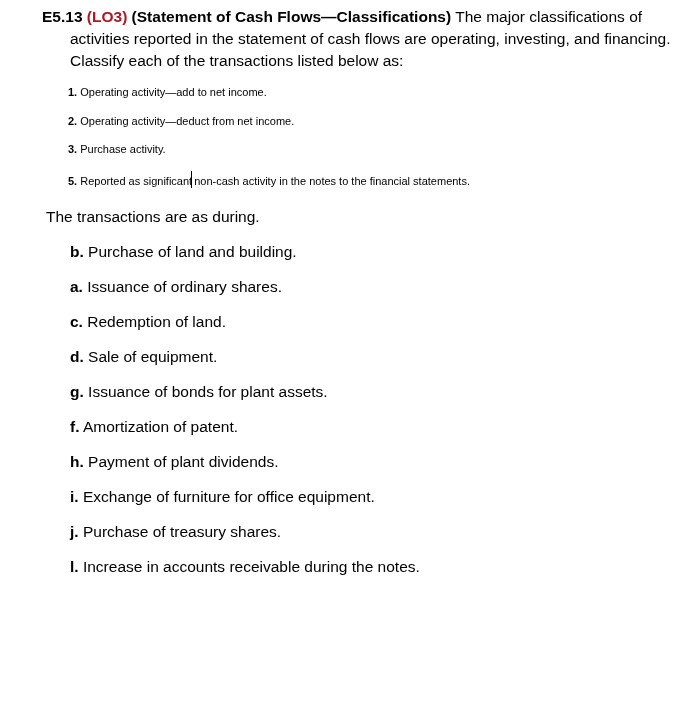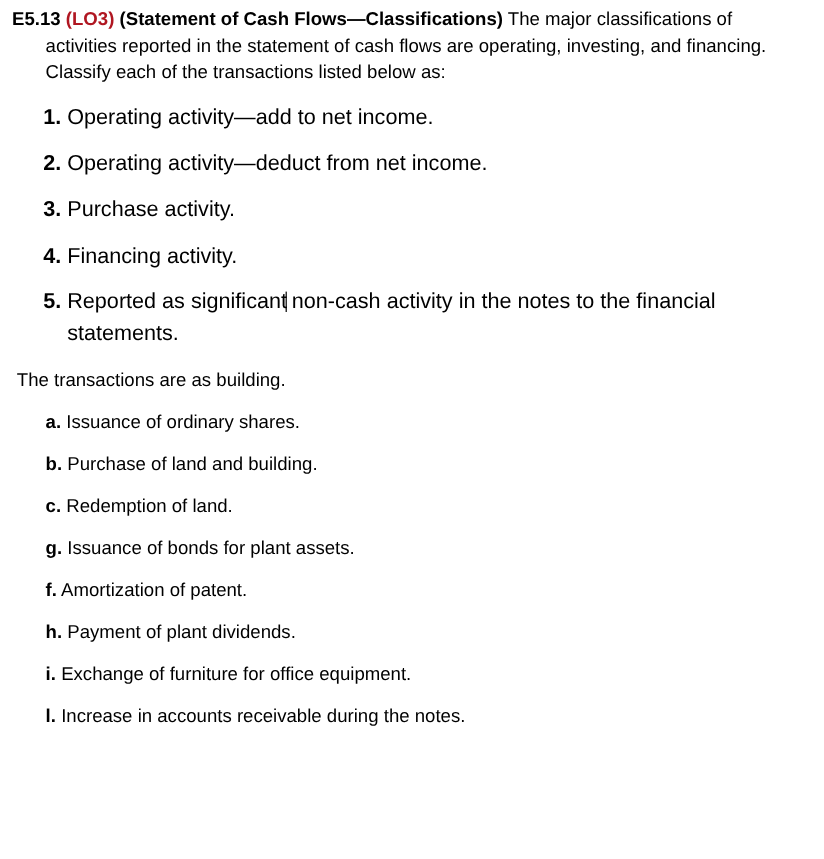"E5.13 (LO3) (Statement of Cash" .page { margin-left: none -> 32px }
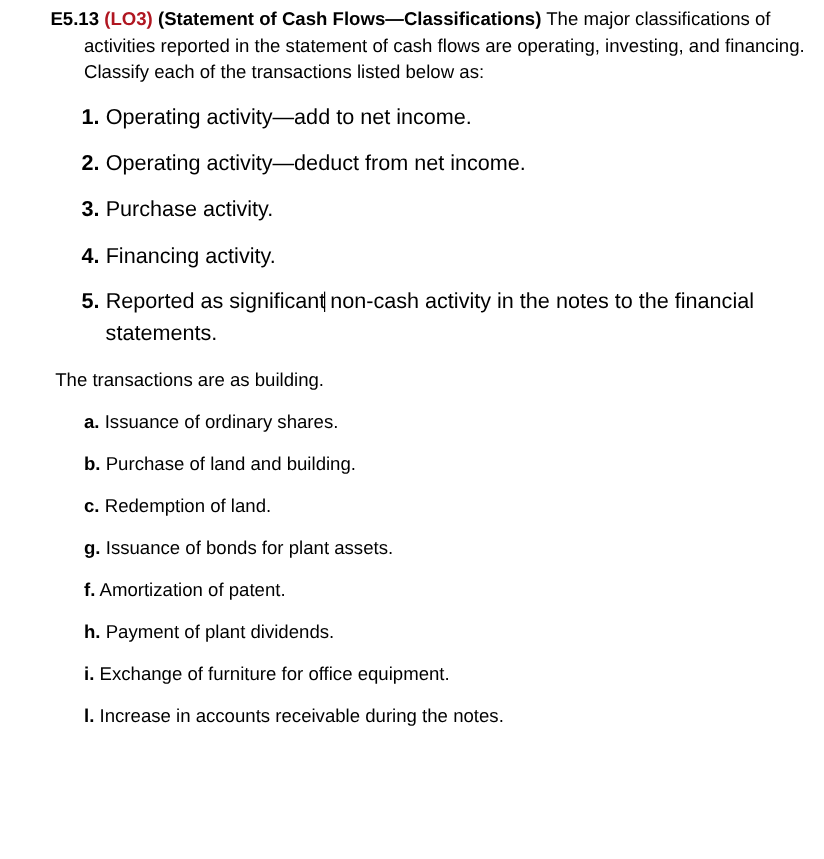"1. Operating activity—add to net" .class-list li { font-size: 18px -> 11px }
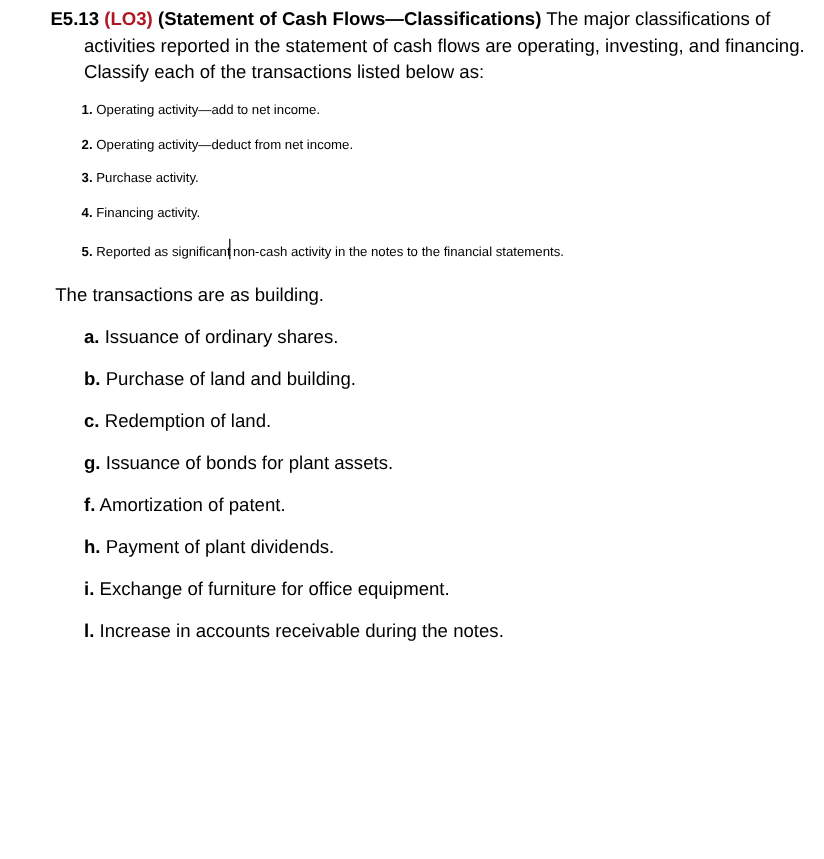"4. Financing activity." li { html: <li> <span>4.</span> <span>Financing activity.</span> </li> -> none }
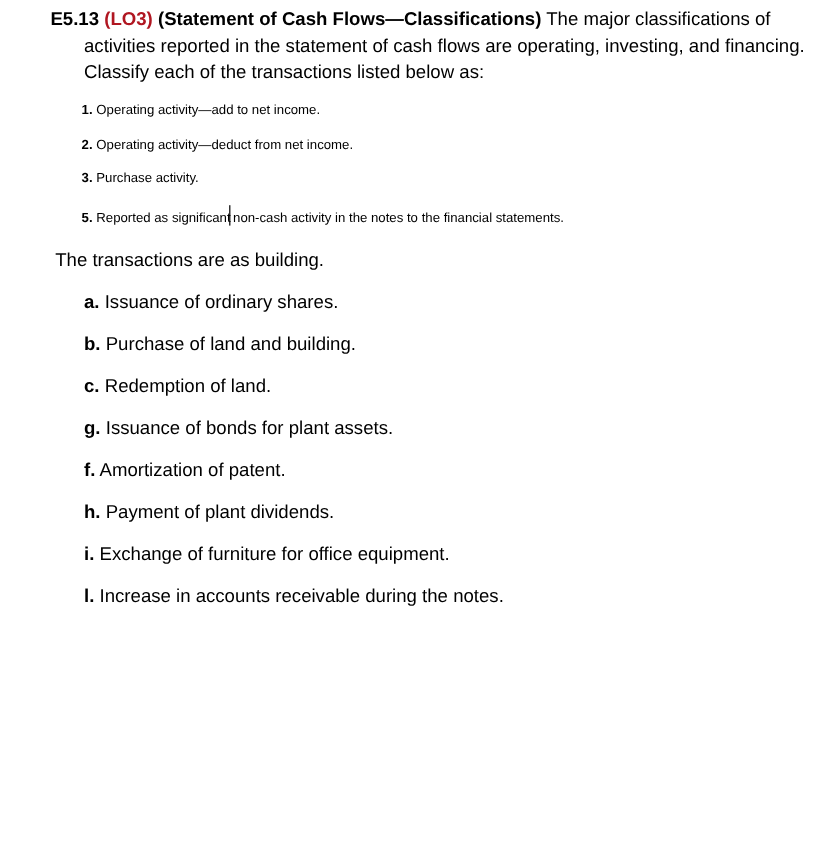"The transactions are as building." p.intro { text: building -> during }
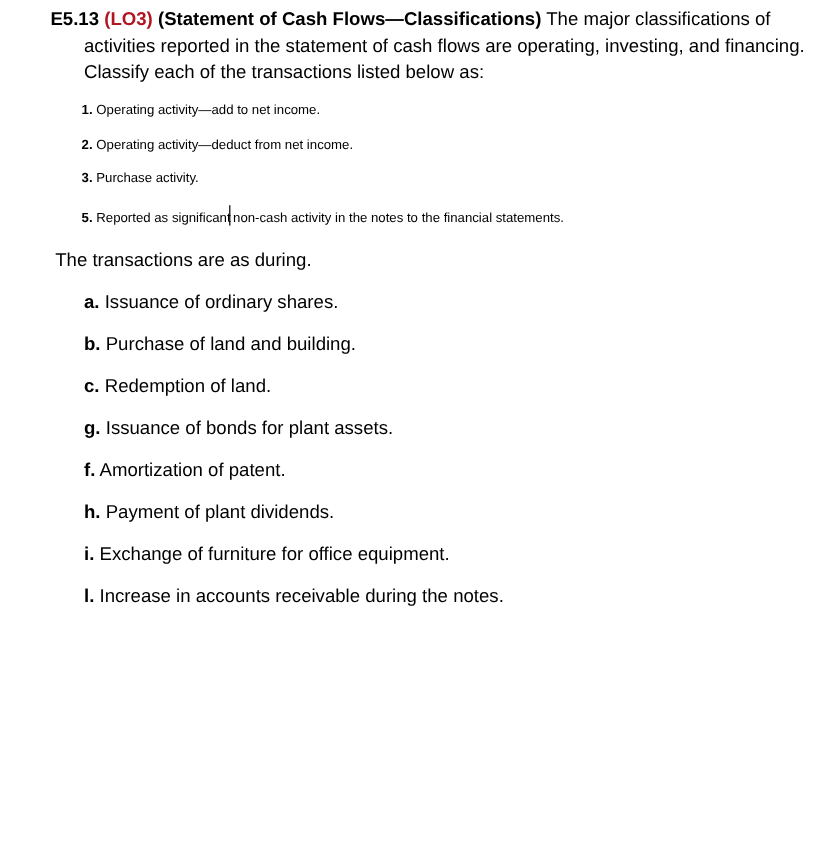"a. Issuance of ordinary shares." li { order: before "b. Purchase of land and" -> after "b. Purchase of land and" }
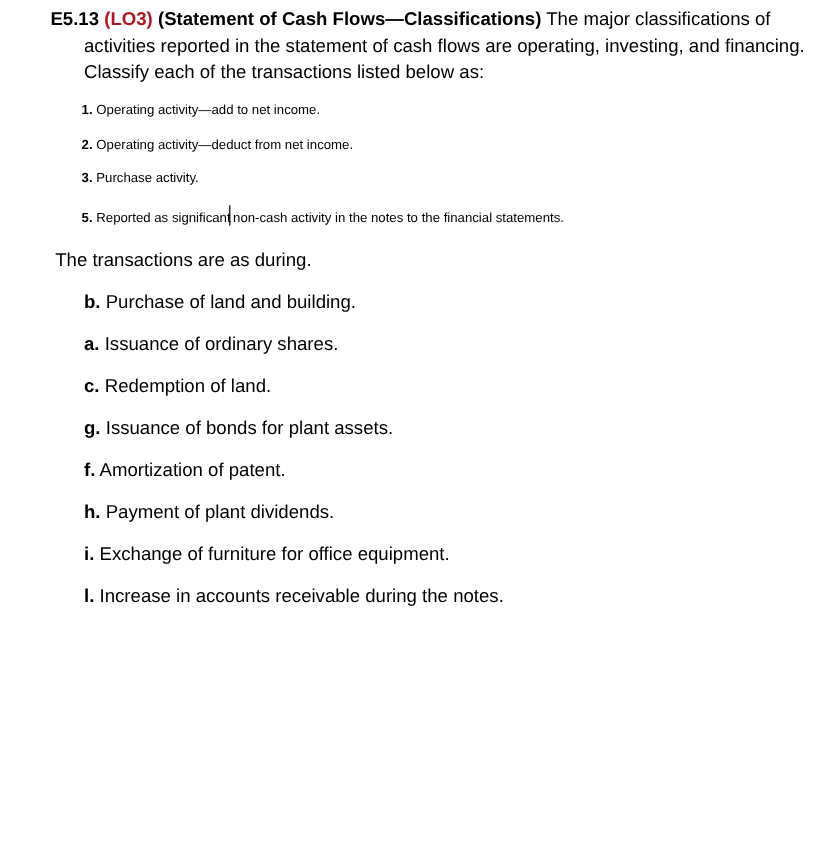"d. Sale of equipment." li { html: none -> <li> <span>d.</span> <span>Sale of equipment.</span> </li> }
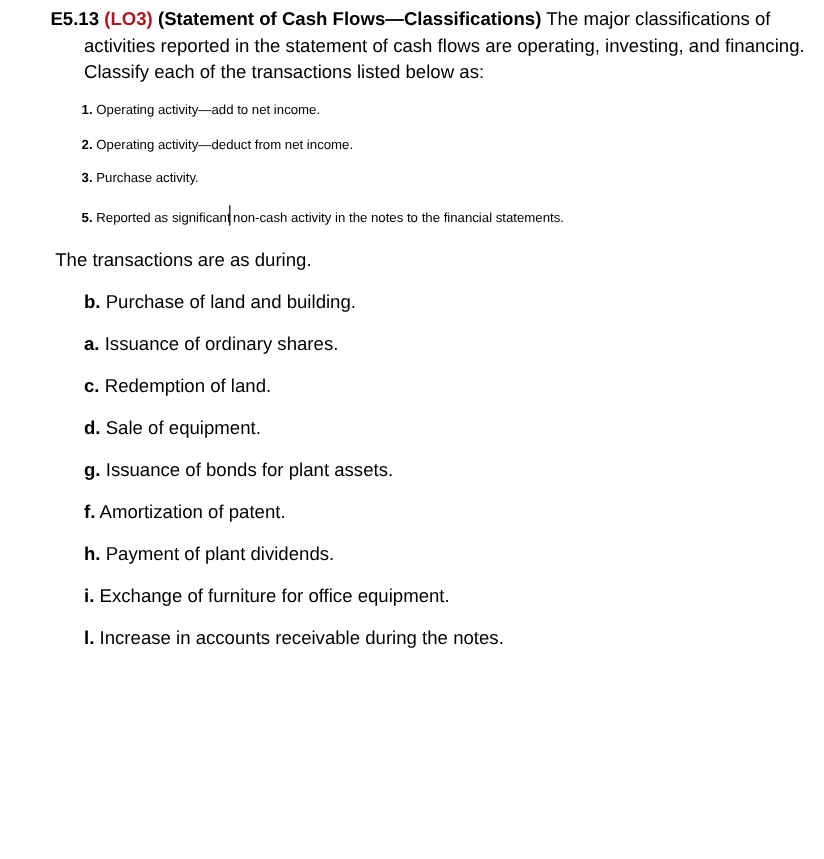"j. Purchase of treasury shares." li { html: none -> <li> <span>j.</span> <span>Purchase of treasury shares.</span> </li> }
